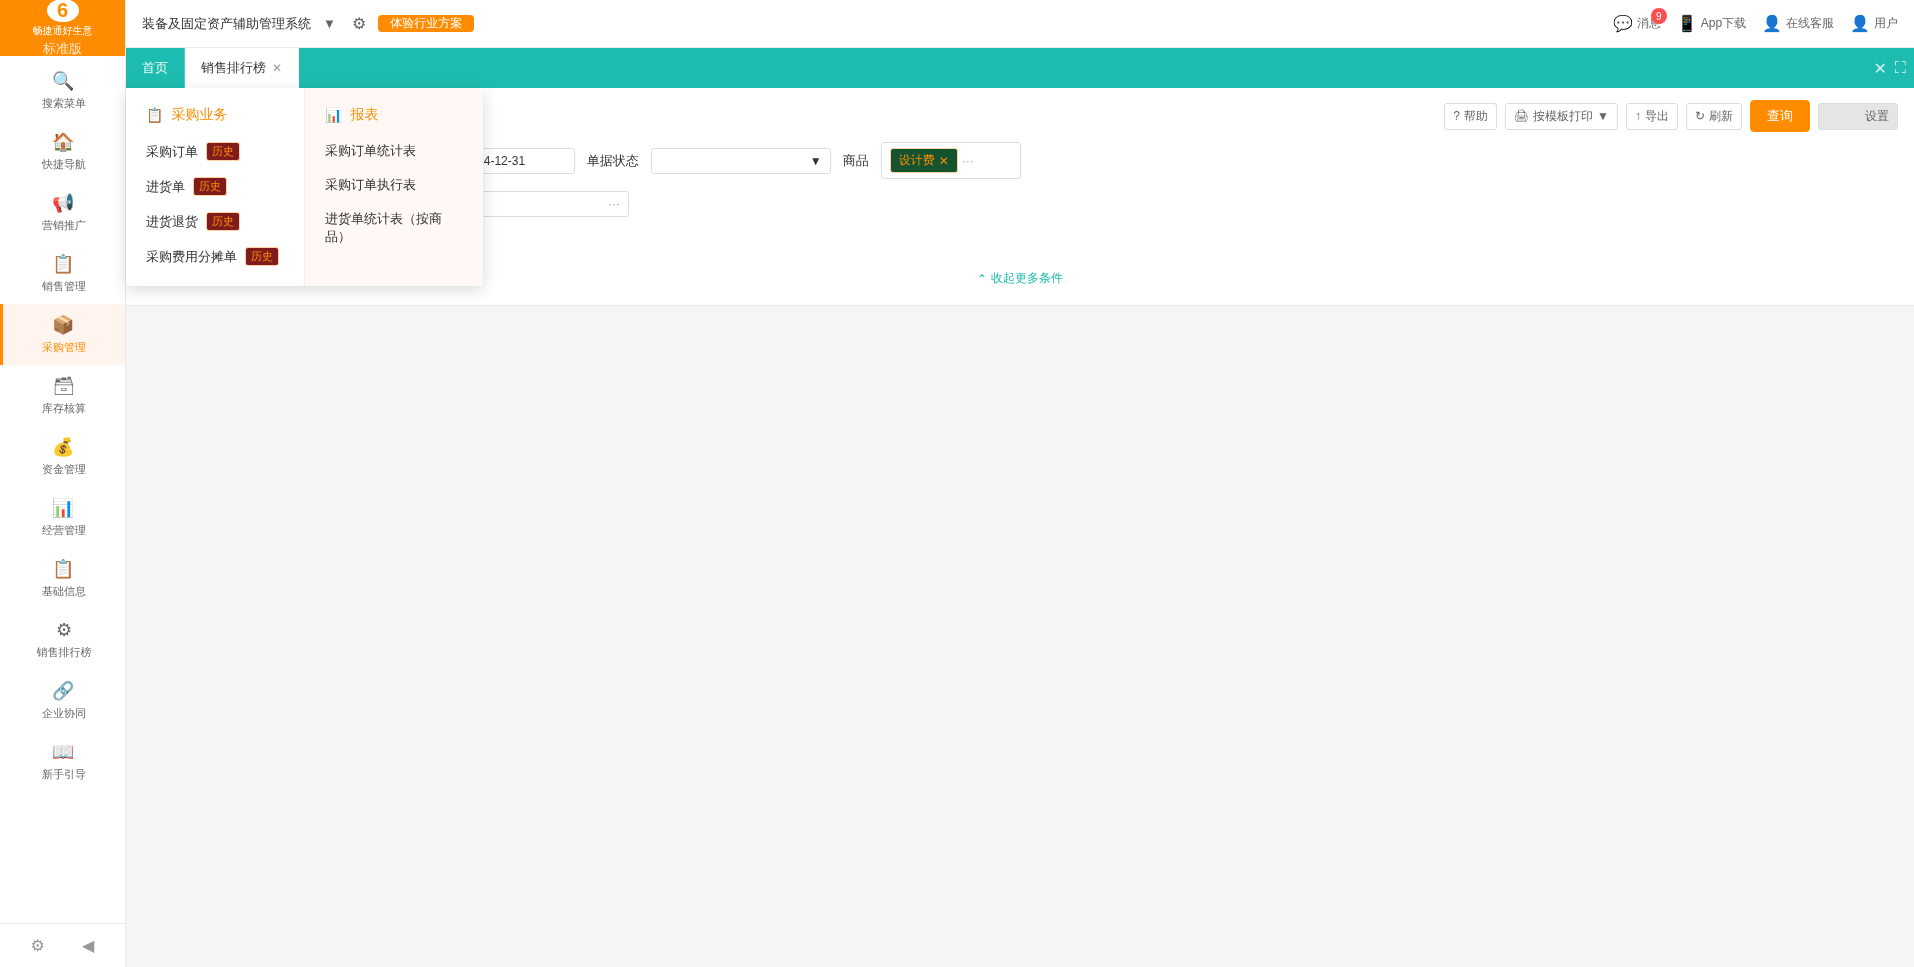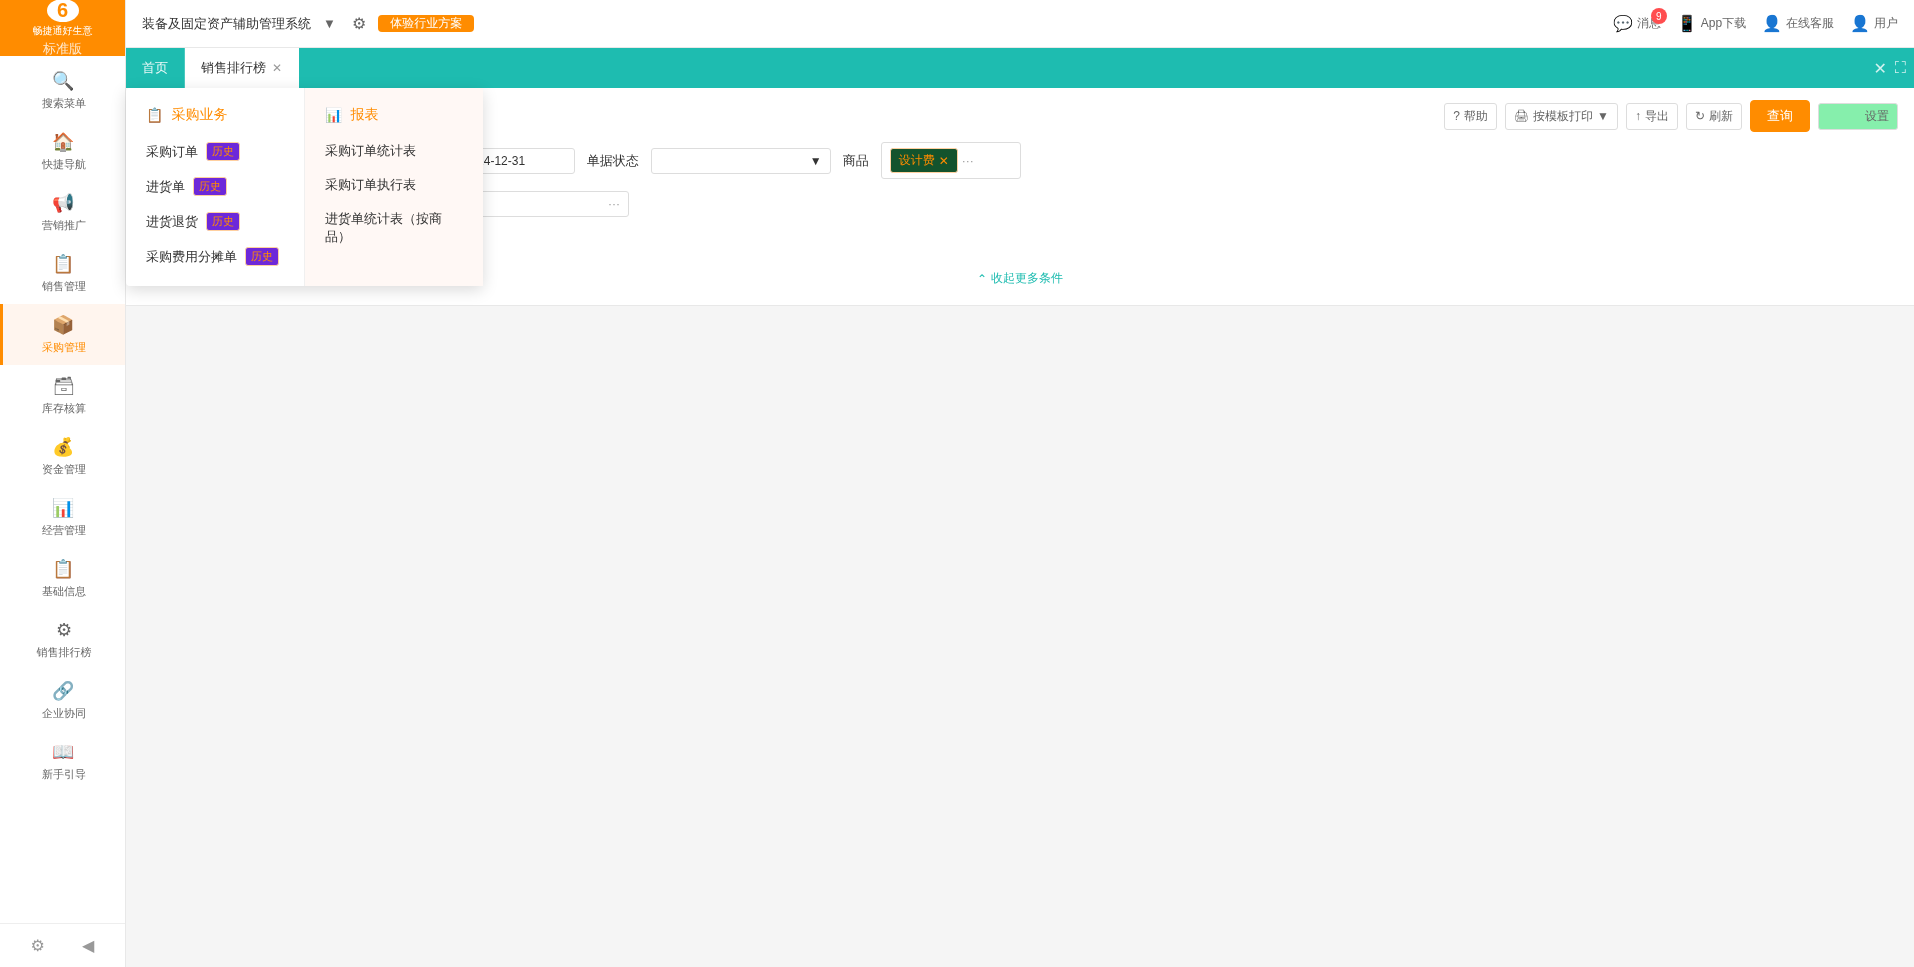"设置" .filter-btn.secondary { background: #86efac -> #e5e5e5 }
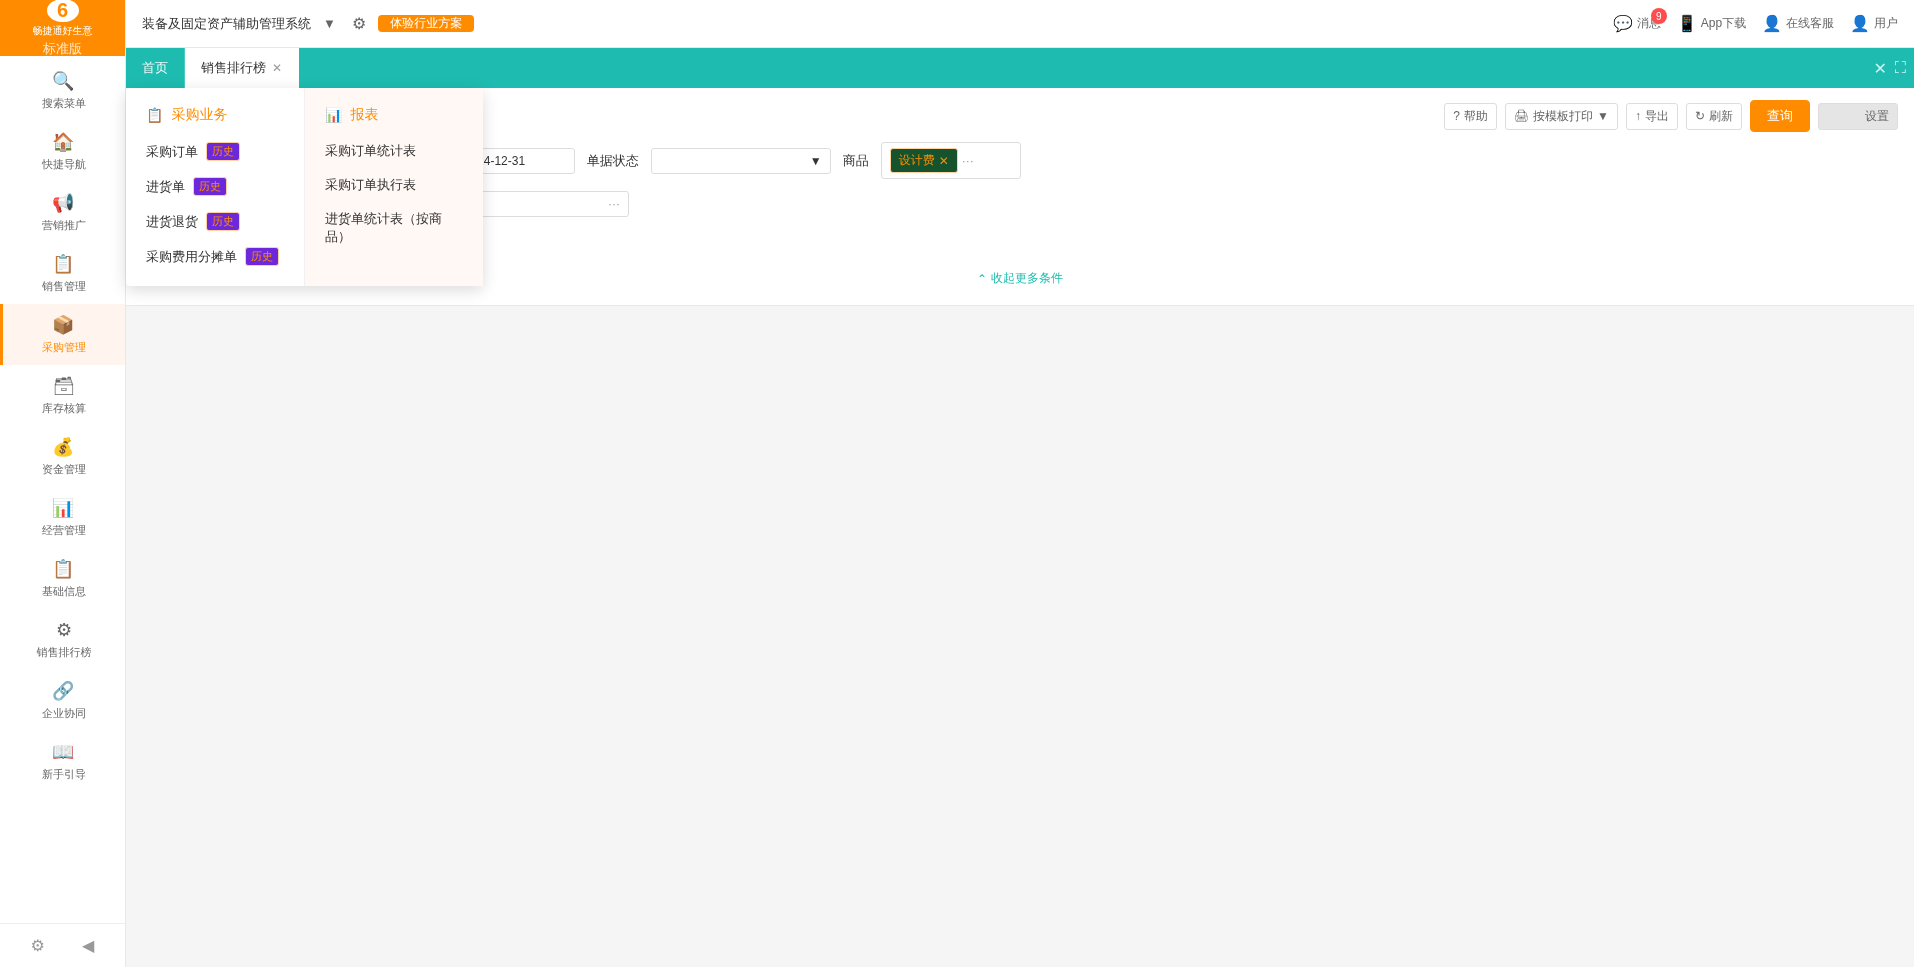"历史" .dropdown-badge { background: #6d28d9 -> #7f1d1d }
